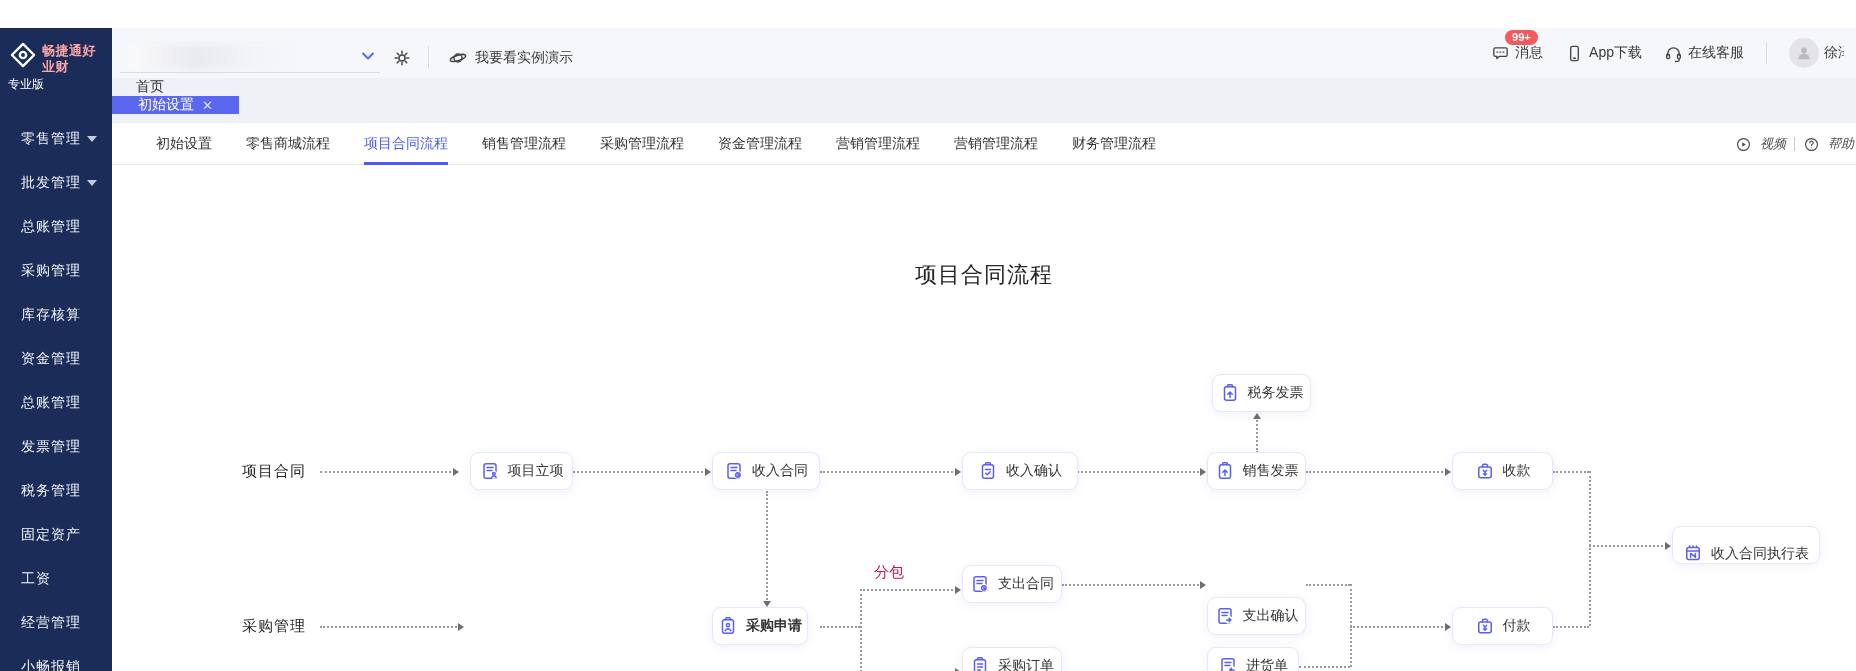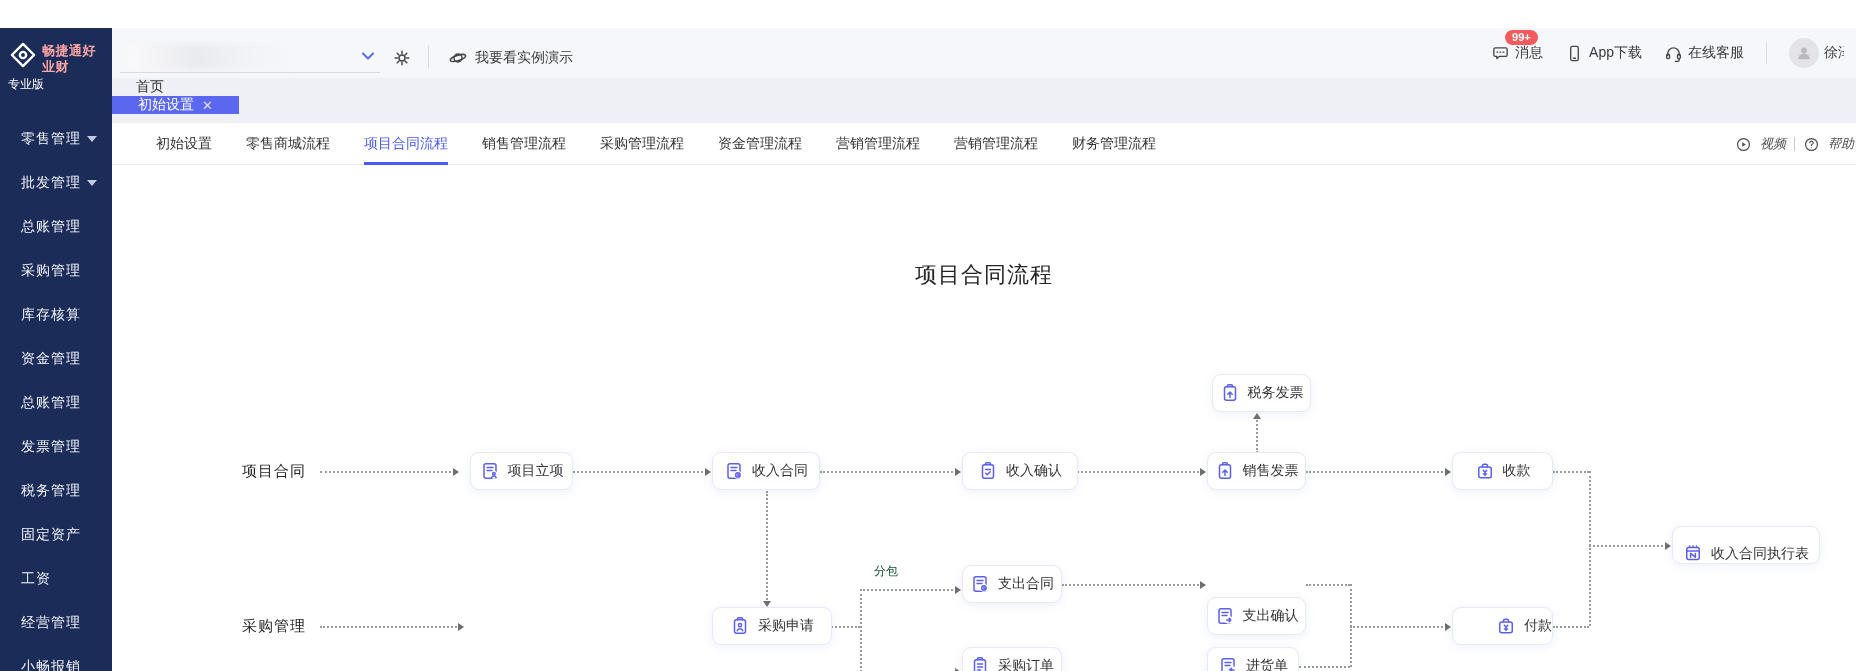"分包" .branch-label { color: #14532d -> #be185d; font-size: 12px -> 15px }
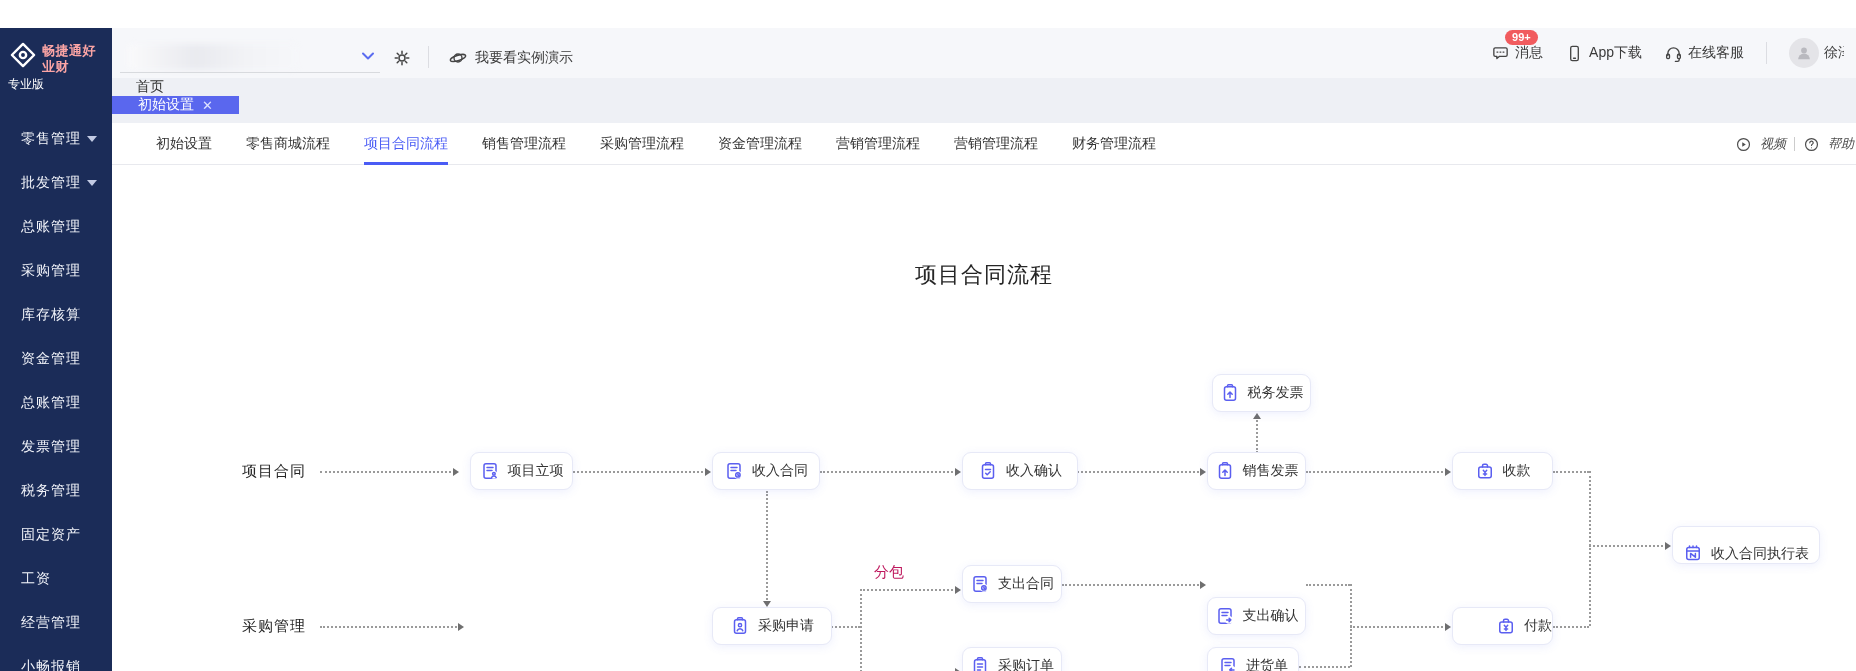"采购申请" div.flow-node { font-weight: none -> bold; width: 120px -> 96px }
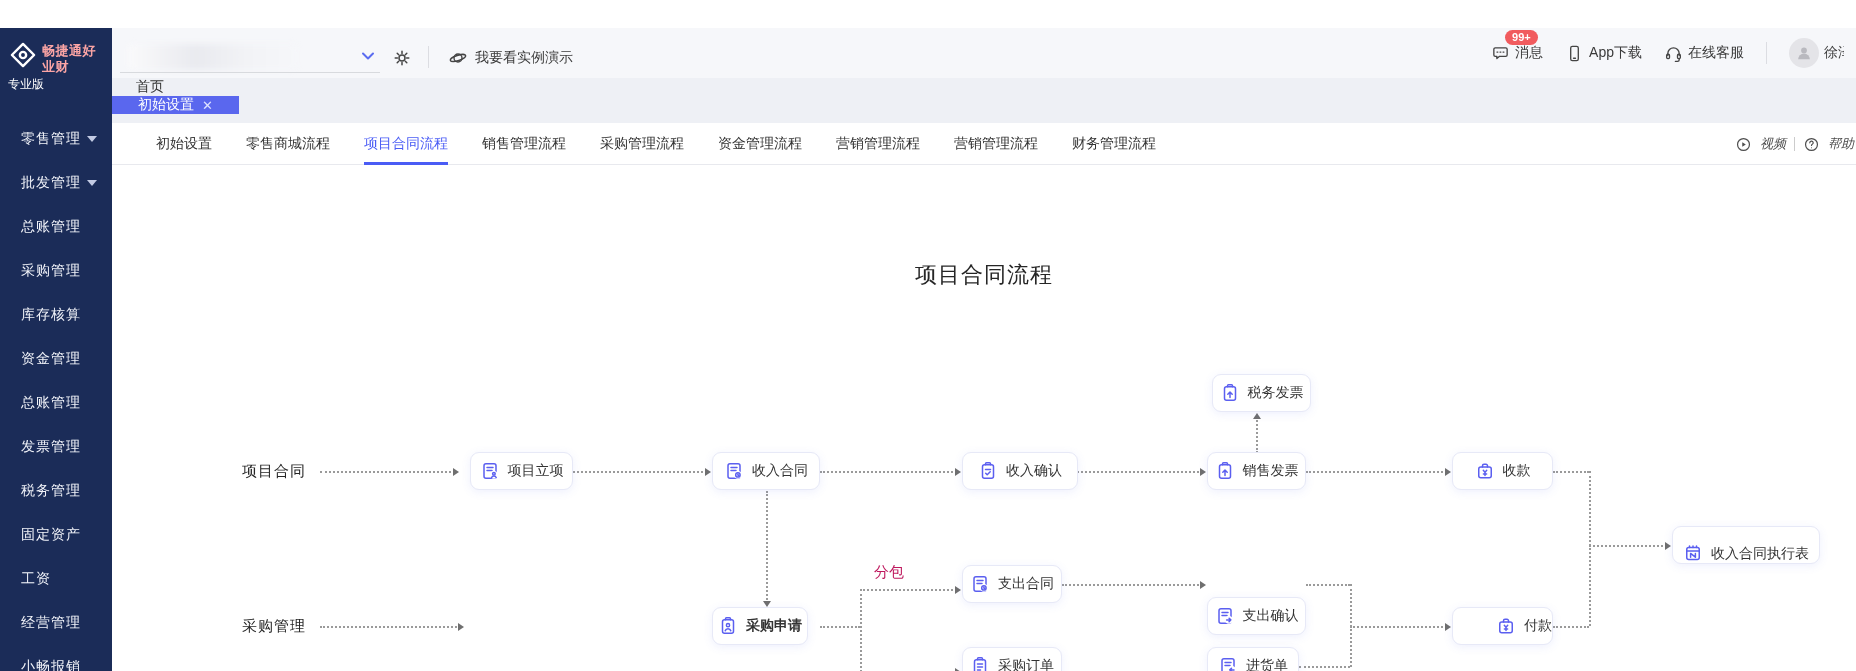"付款" div.flow-node { justify-content: flex-end -> none }
